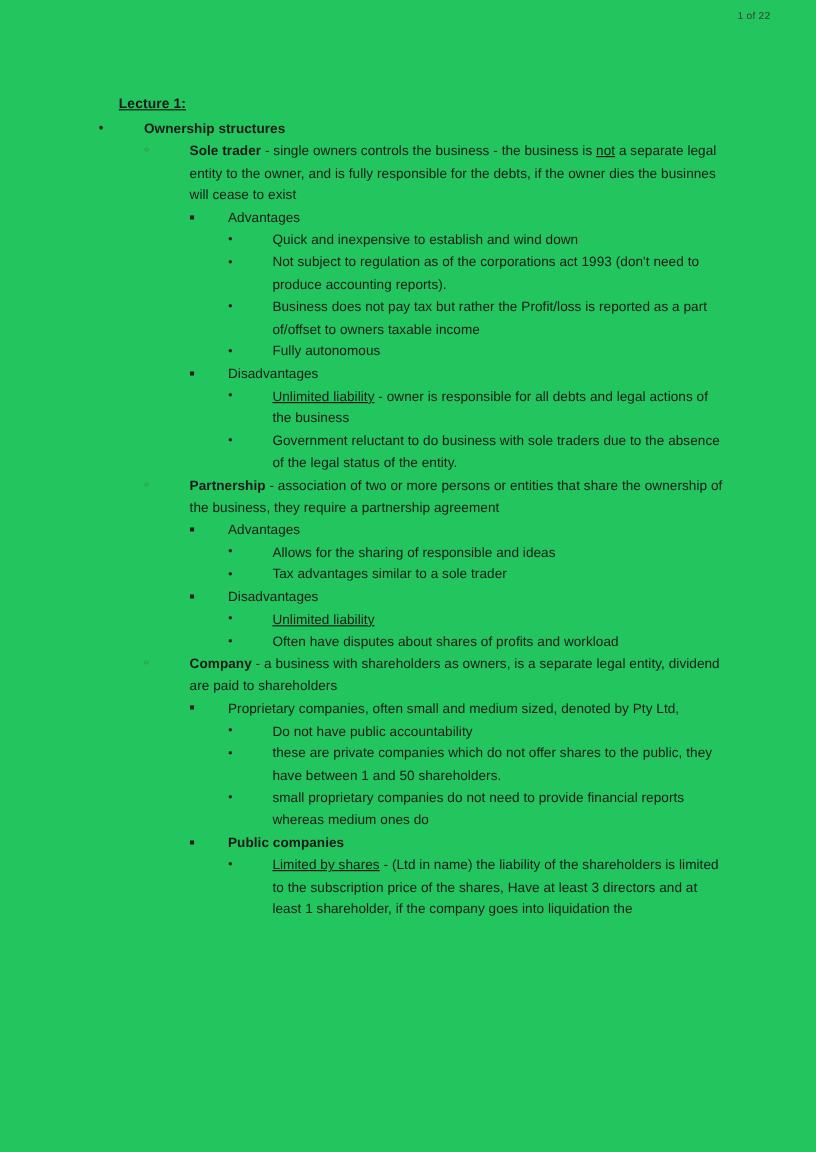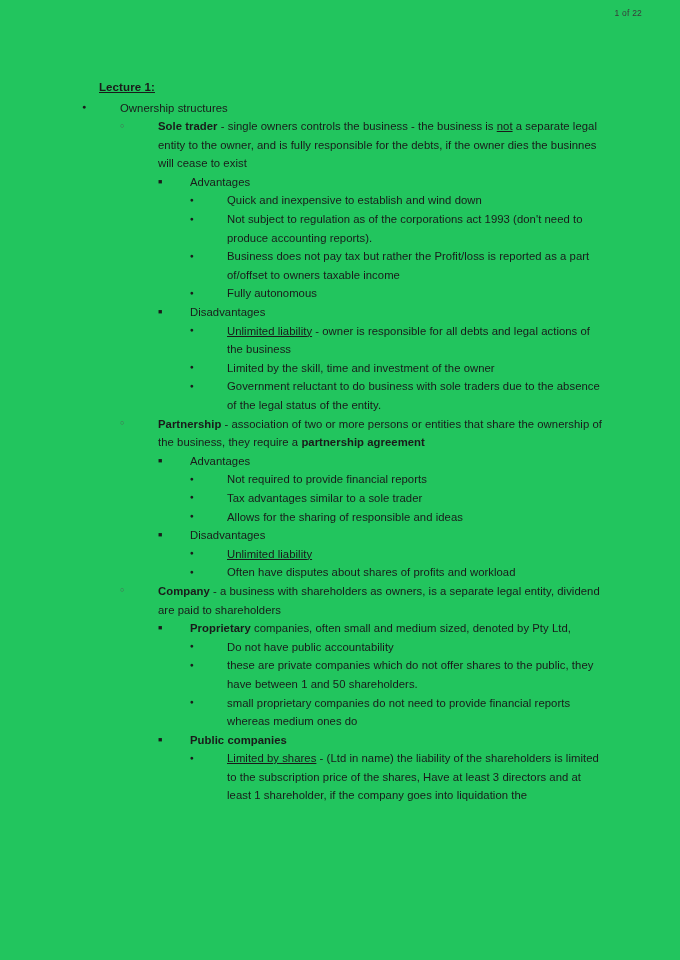"Ownership structures" .l1 > li > .txt { font-weight: normal -> bold }
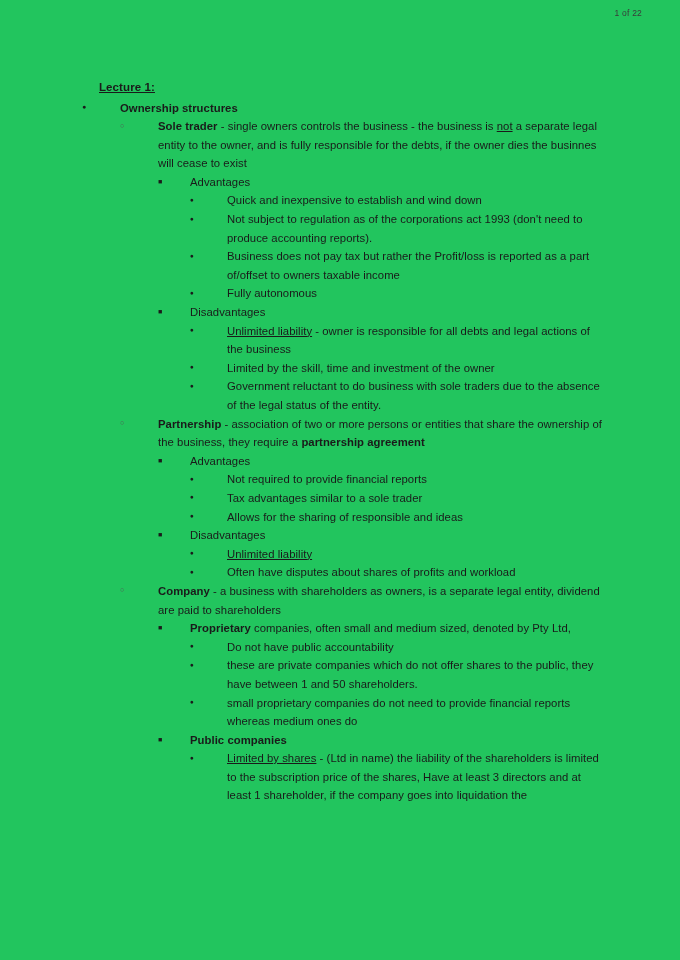"Limited by the skill, time" li { html: <li> <span></span> <span>Limited by the skill, time and investment of the owner</span> </li> -> none }
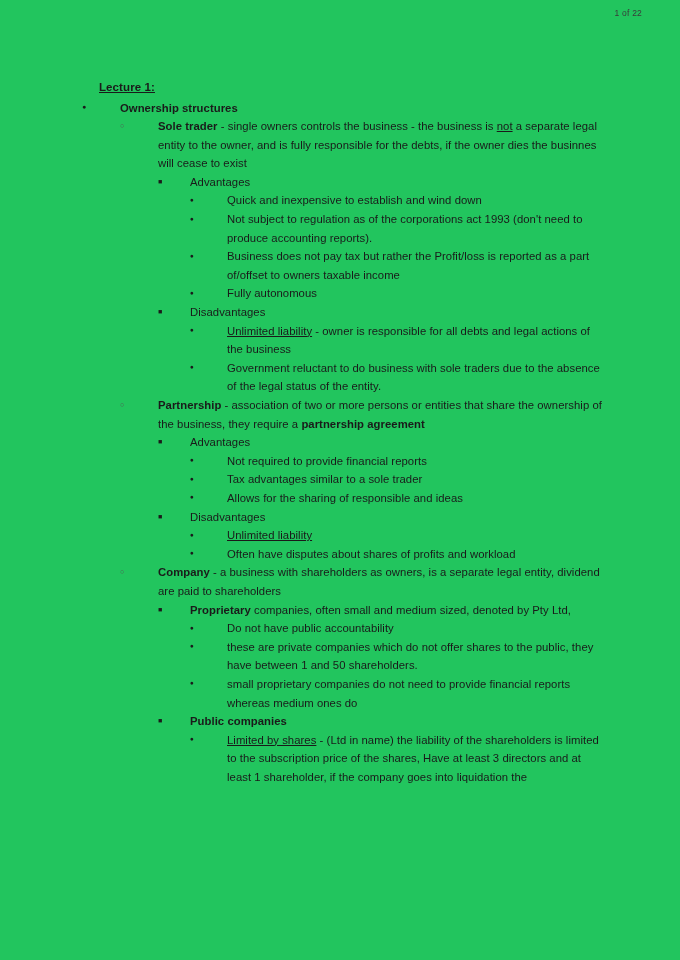"partnership agreement" .b { font-weight: bold -> normal }
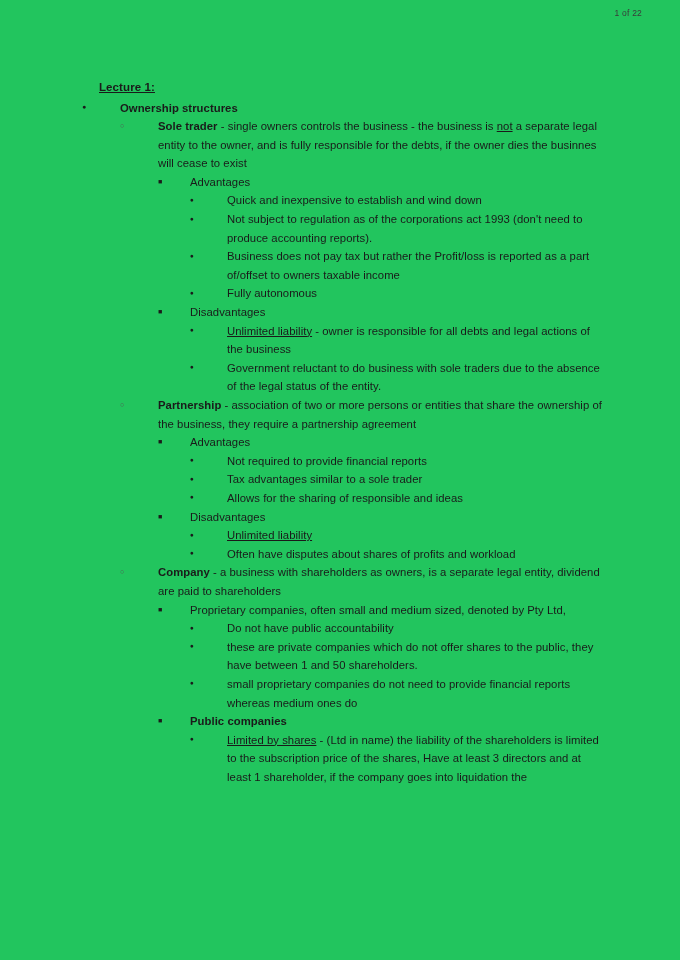"Not required to provide financial" li { html: <li> <span></span> <span>Not required to provide financial reports</span> </li> -> none }
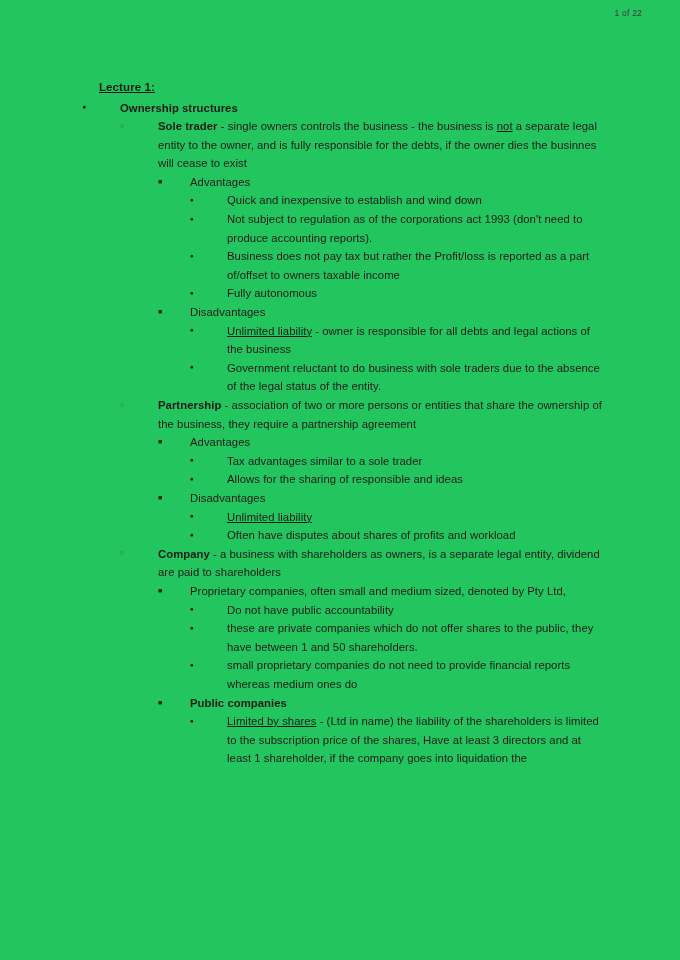"Tax advantages similar to a" li { order: before "Allows for the sharing of" -> after "Allows for the sharing of" }
